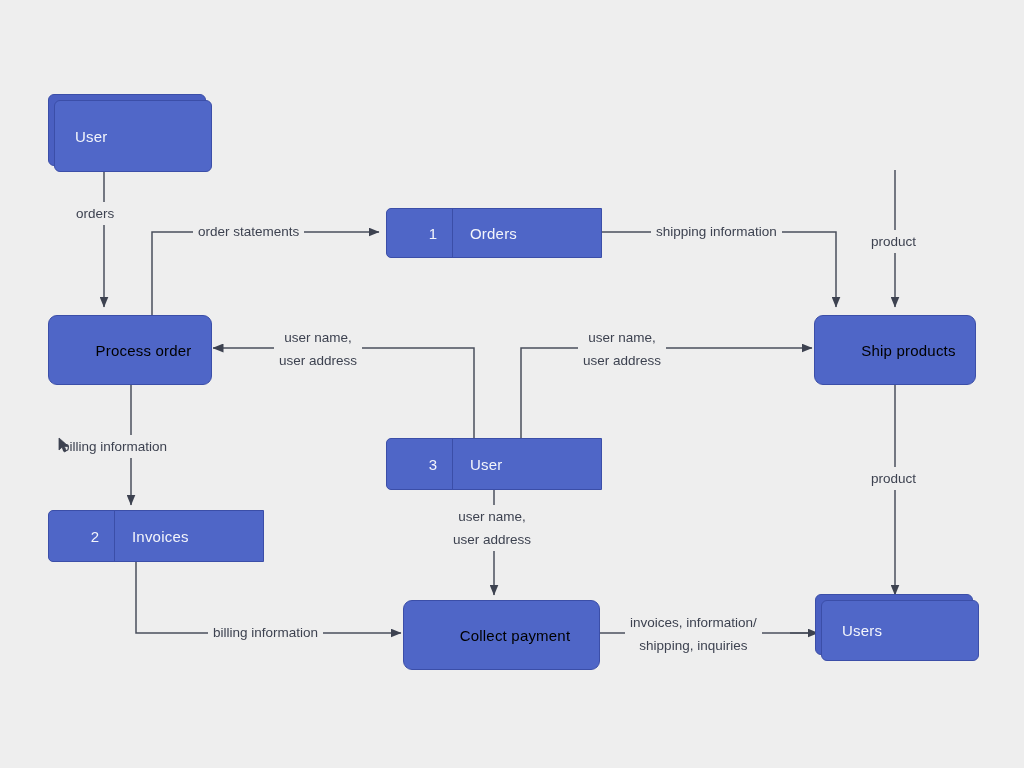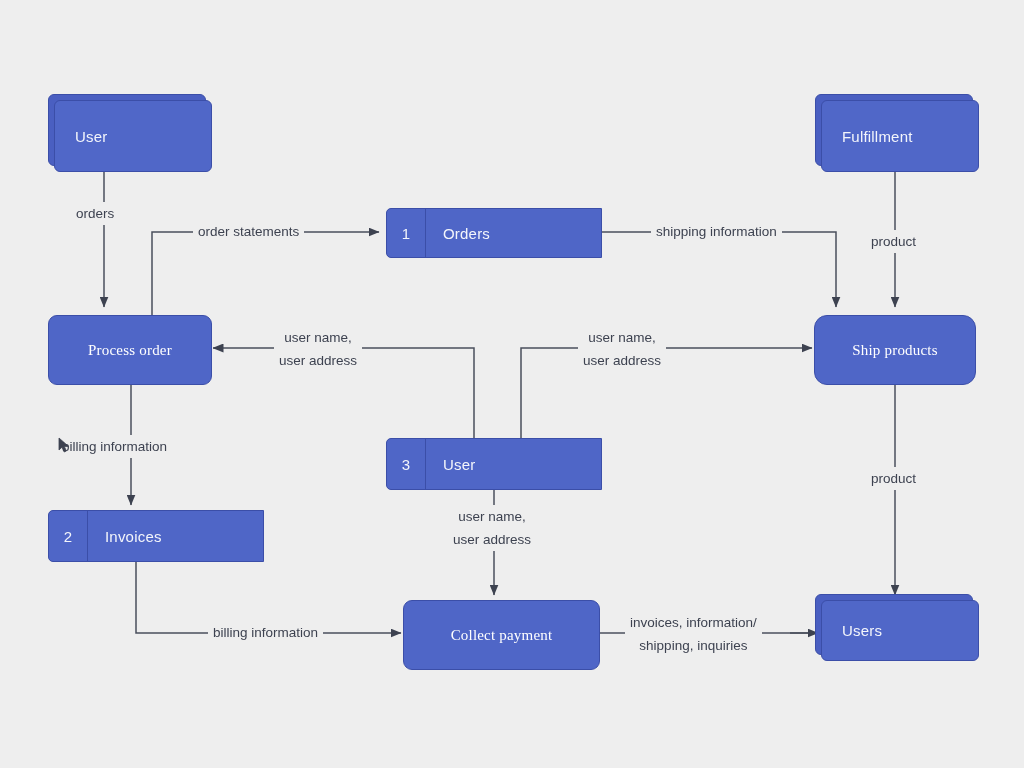"User" .node { padding-left: none -> 27px }
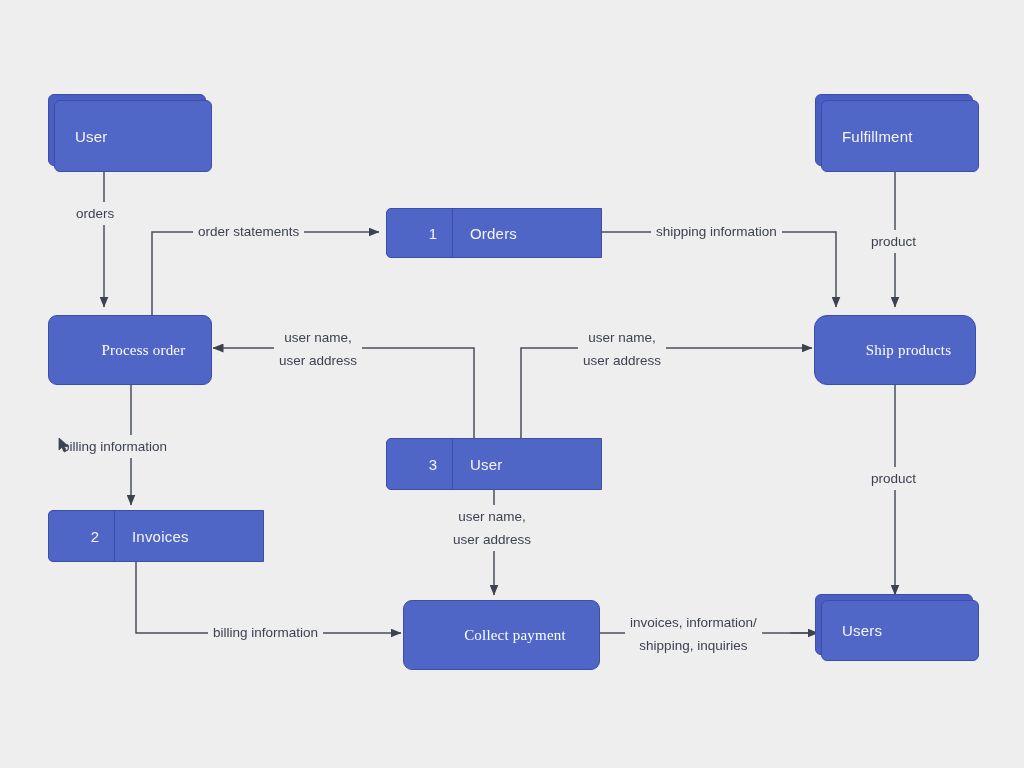"Fulfillment" div.node { html: <div> <div></div> <div> <span>Fulfillment</span> </div> </div> -> none }
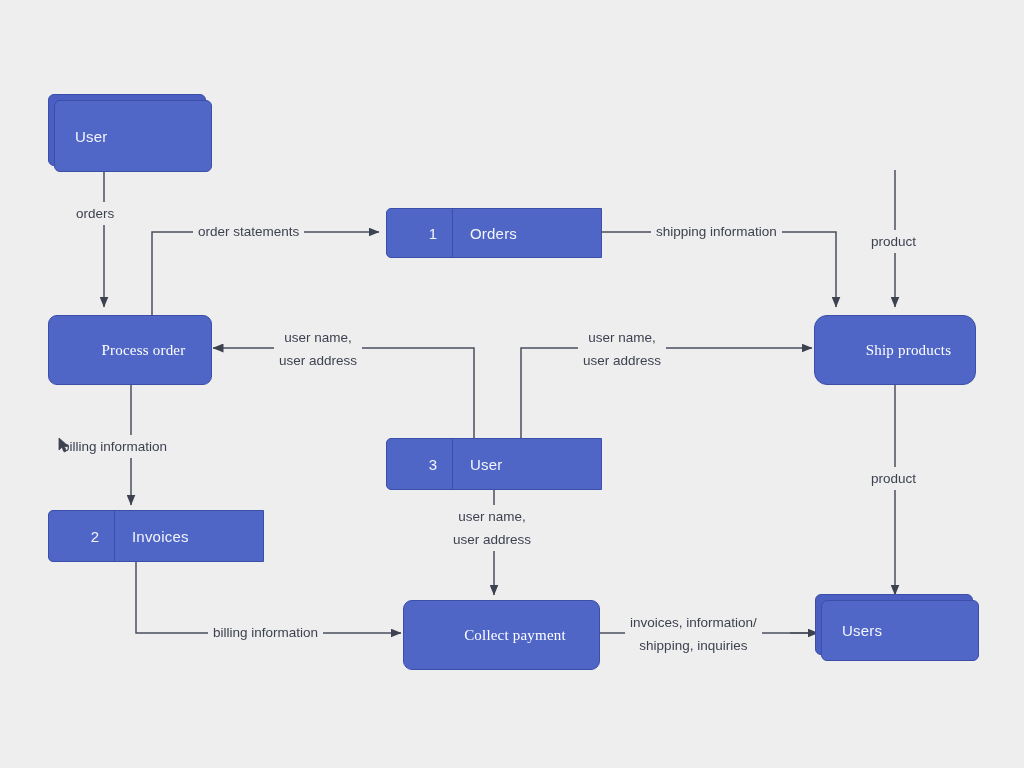"Process order" .process span { color: #ffffff -> #000000; font-family: Liberation Serif, serif -> none }
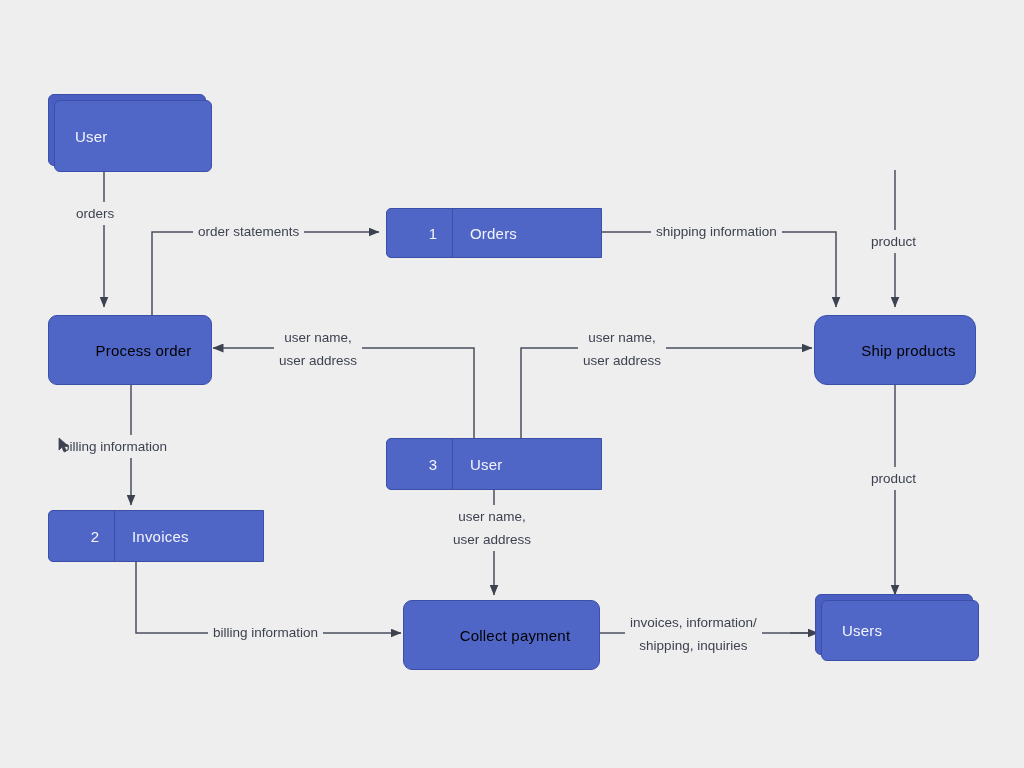"Ship products" div.node { border-radius: 13px -> none }
